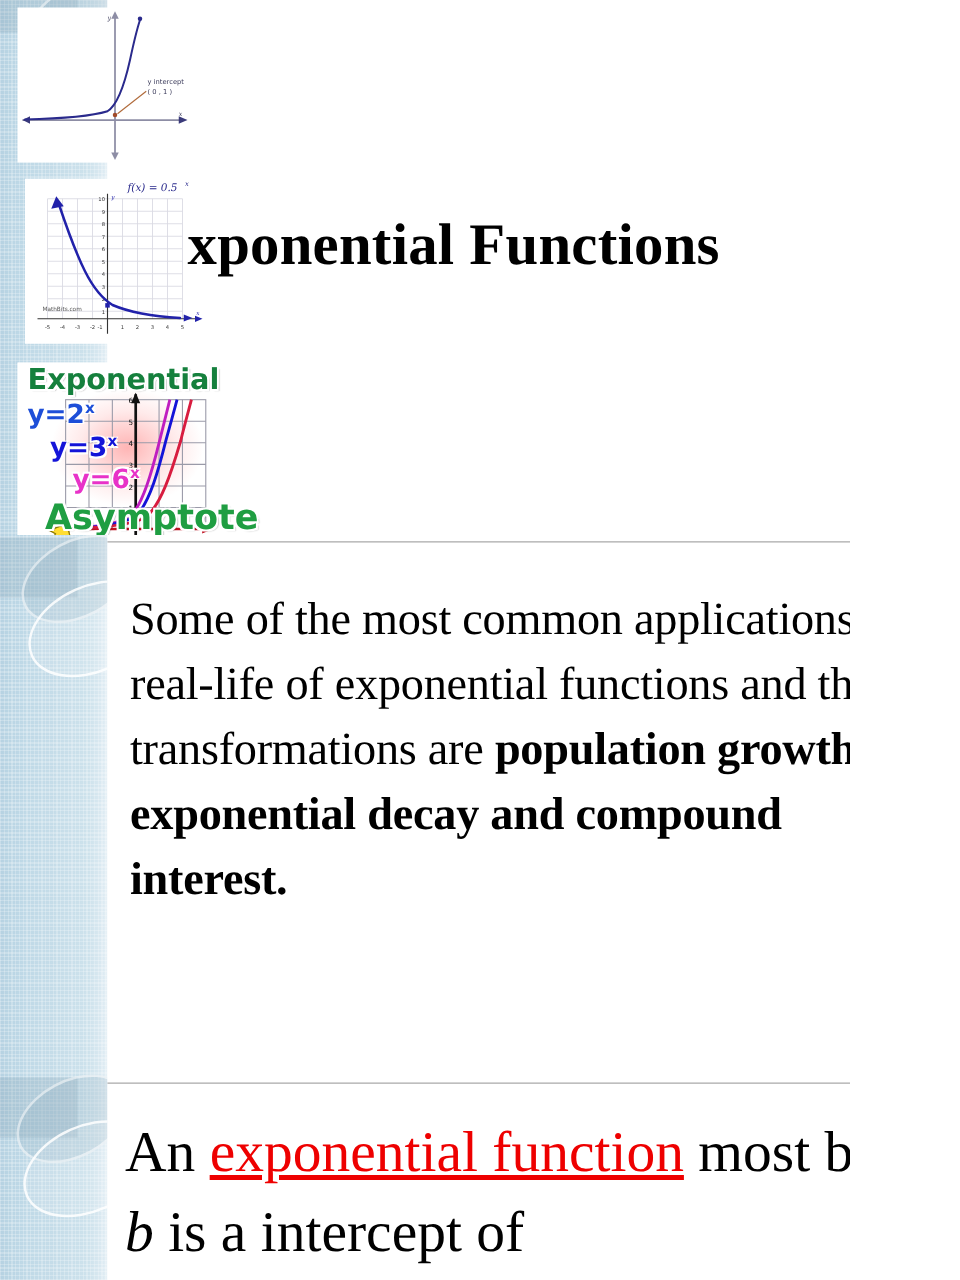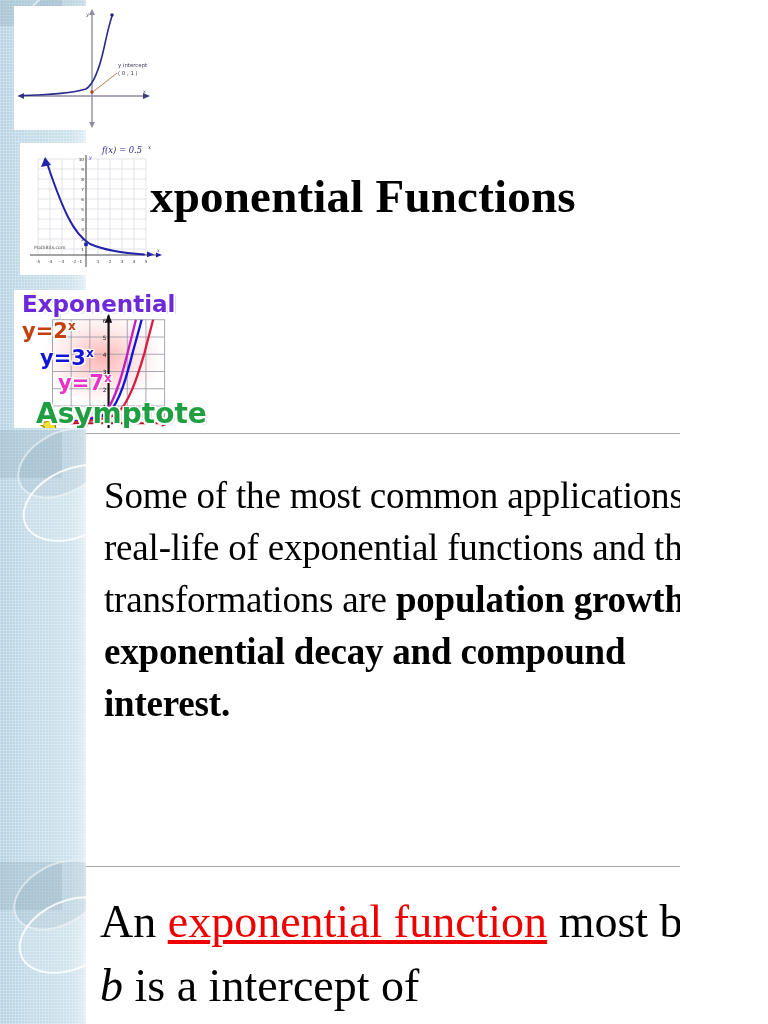"Exponential" .p-exp { color: #6d28d9 -> #15803d }
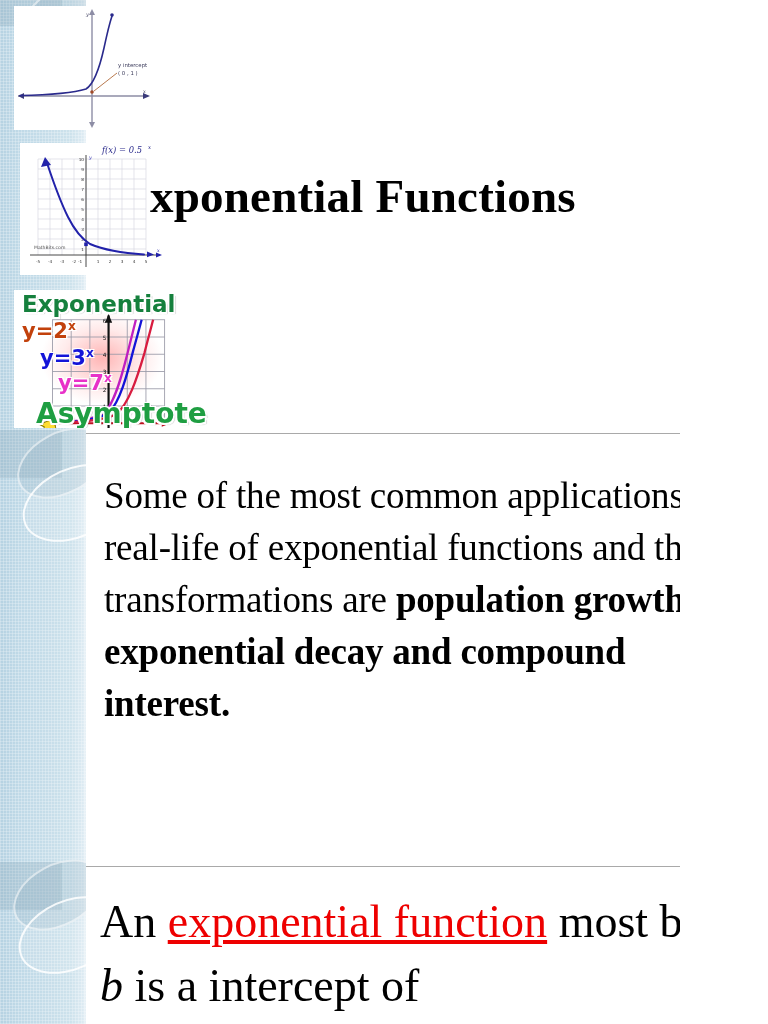"y=2x" .p-y2 { color: #c2410c -> #1d4ed8 }
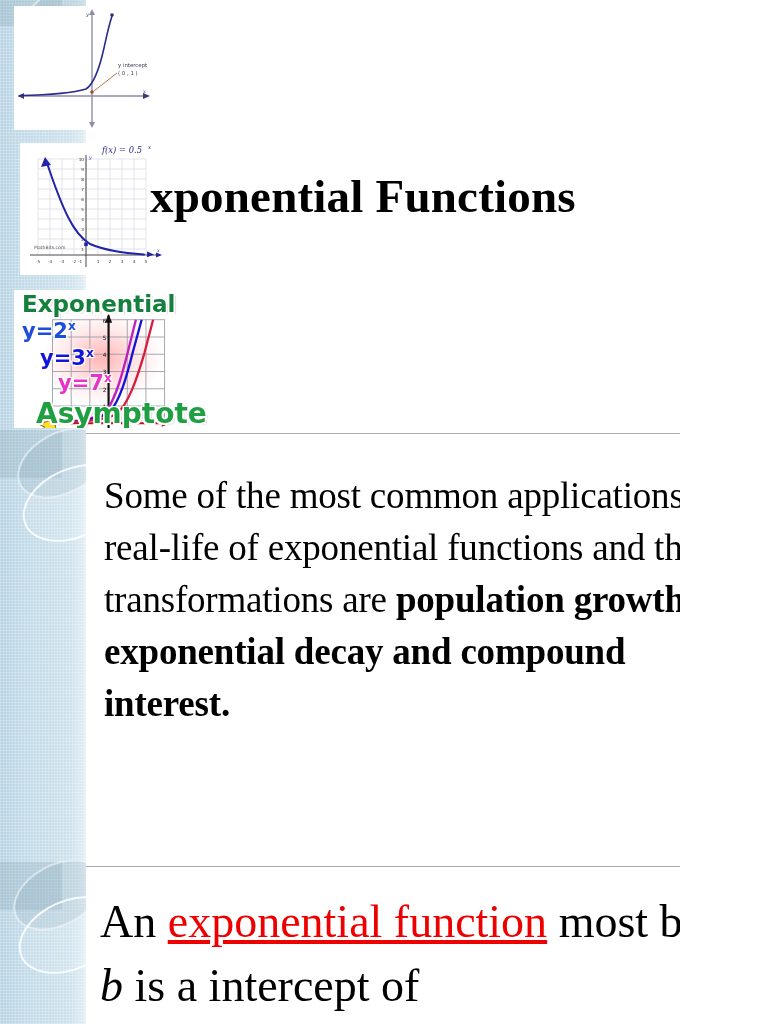"y=7" span { text: 7 -> 6 }
